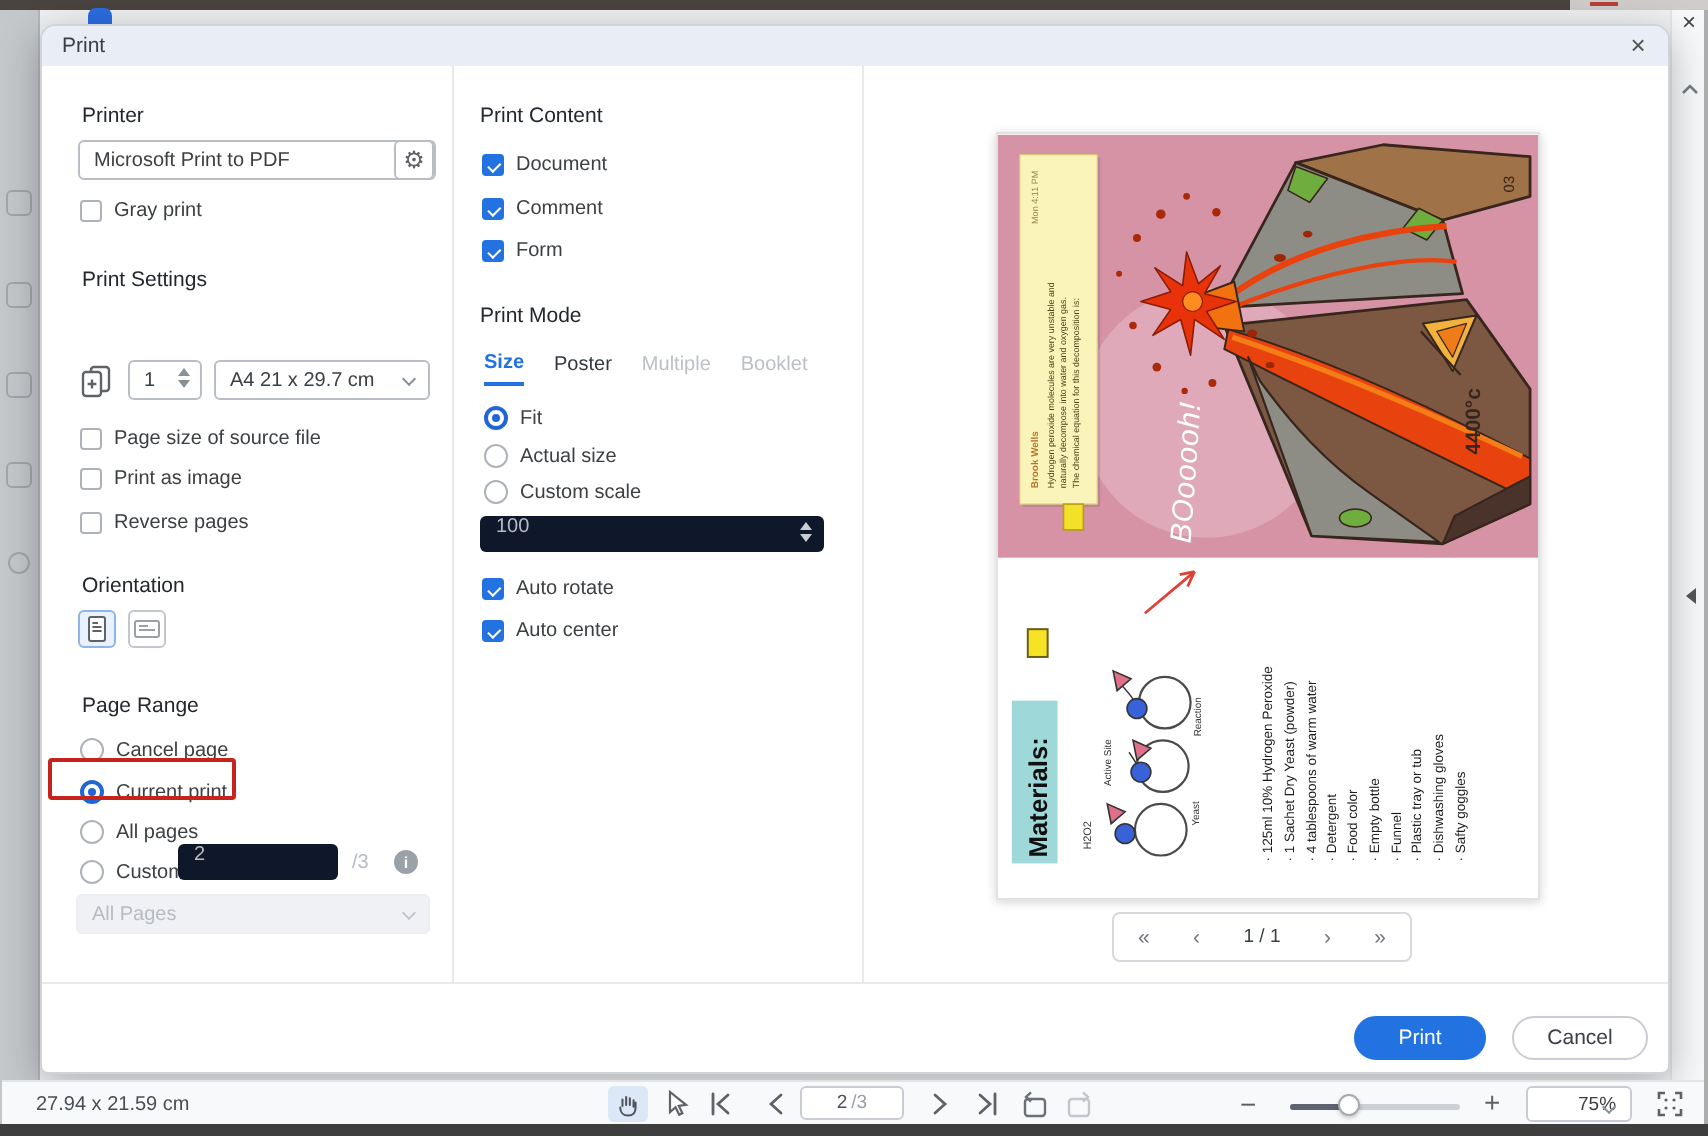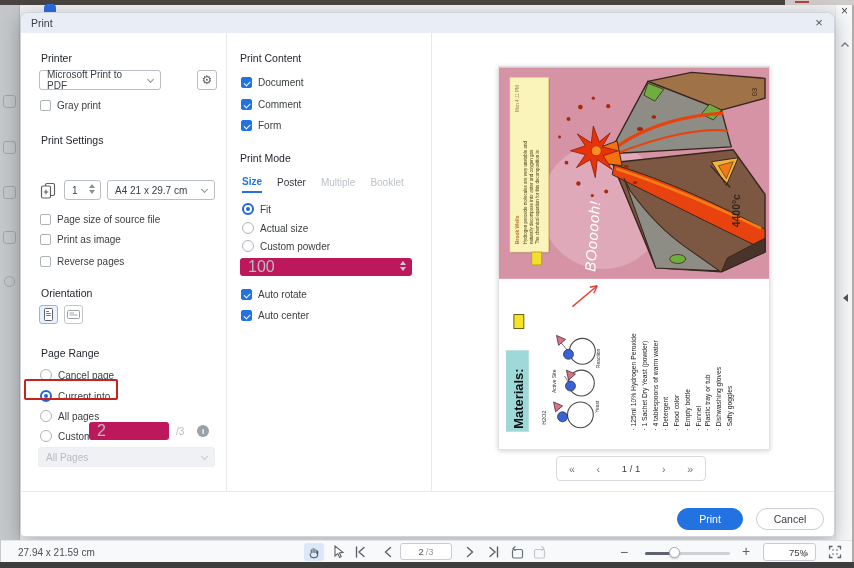"Microsoft Print to PDF" div.select { width: 122px -> 179px }
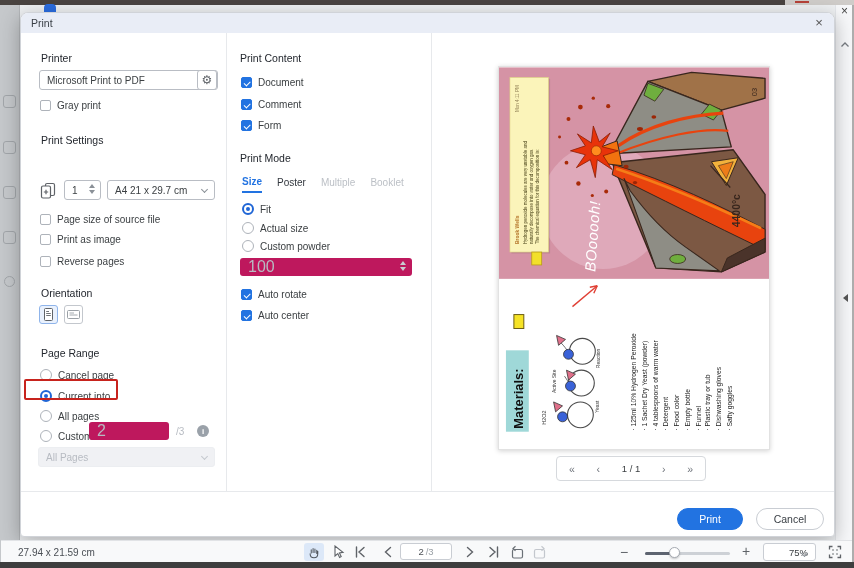"Custom powder" span.txt { text: powder -> scale }
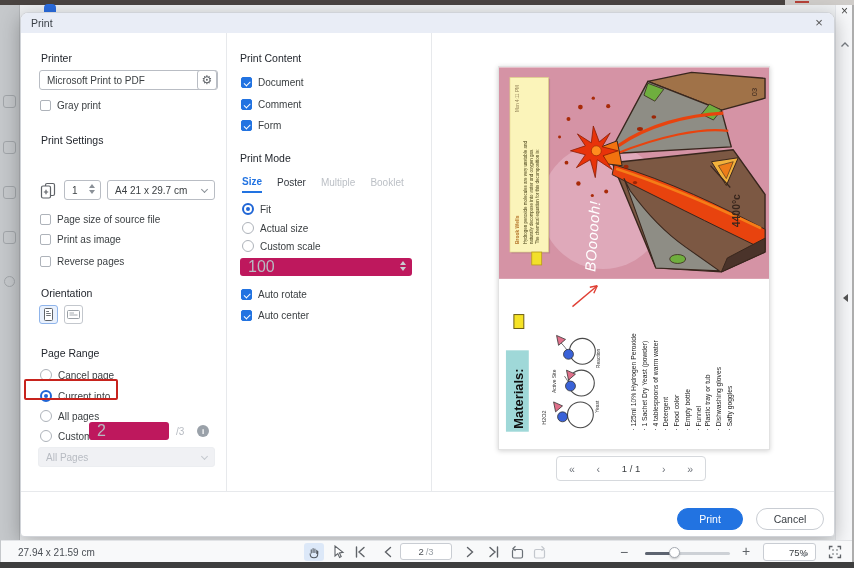"100" .input-dis { background: #be185d -> #0f172a; font-size: 16px -> 10px }
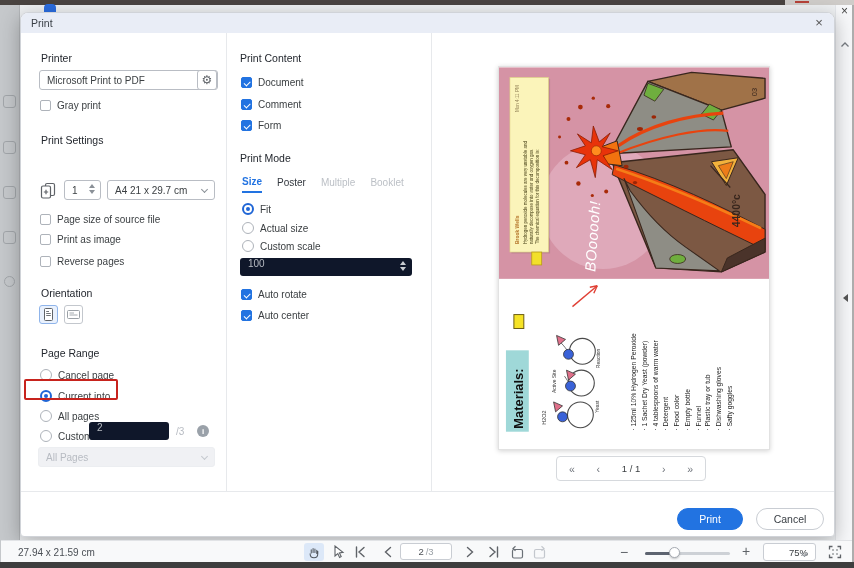"Current into" span.txt { text: into -> print }
